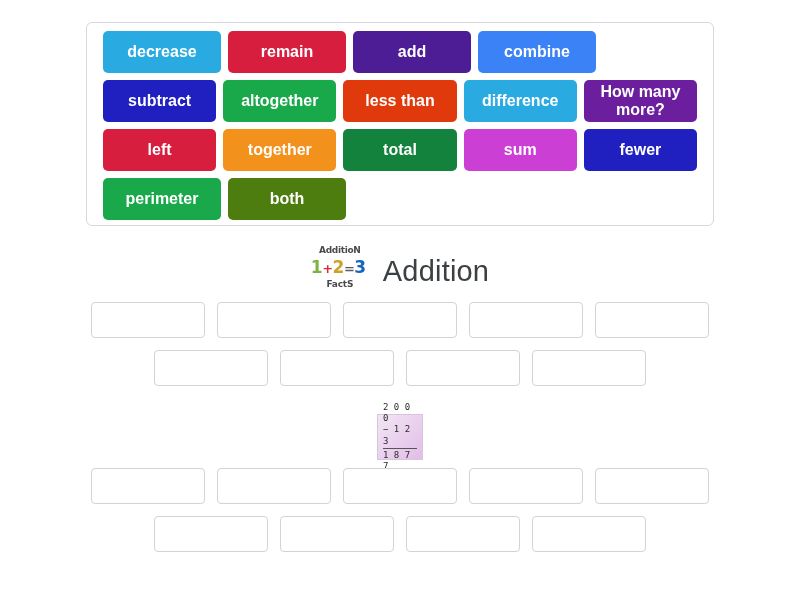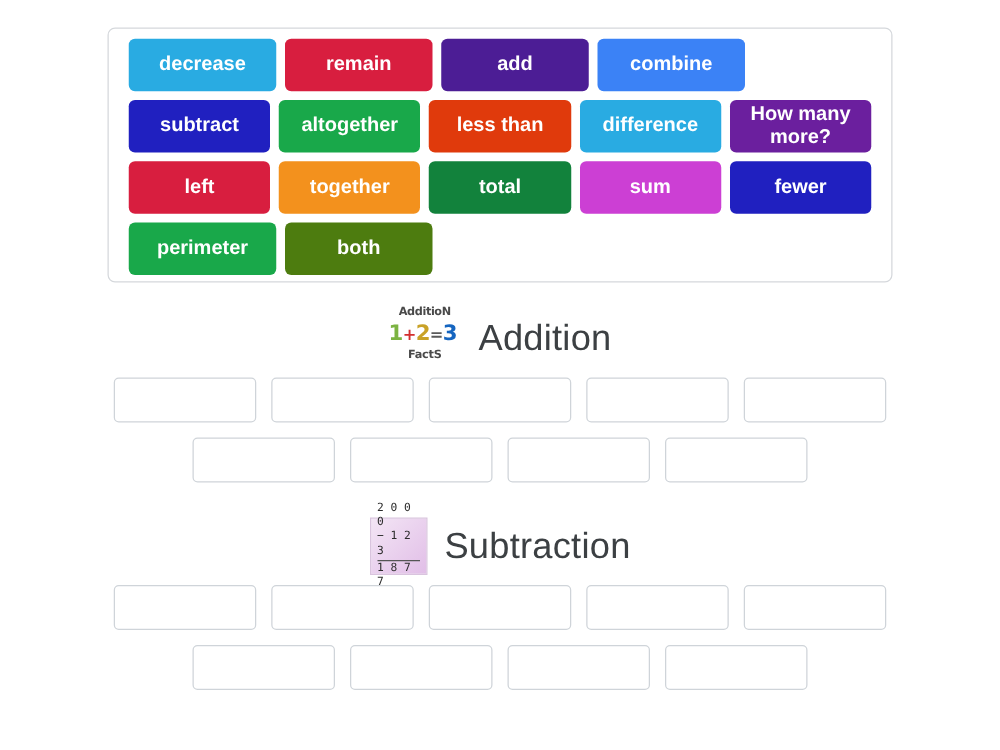"Subtraction" div.section-title { html: <div>Subtraction</div> -> none }
